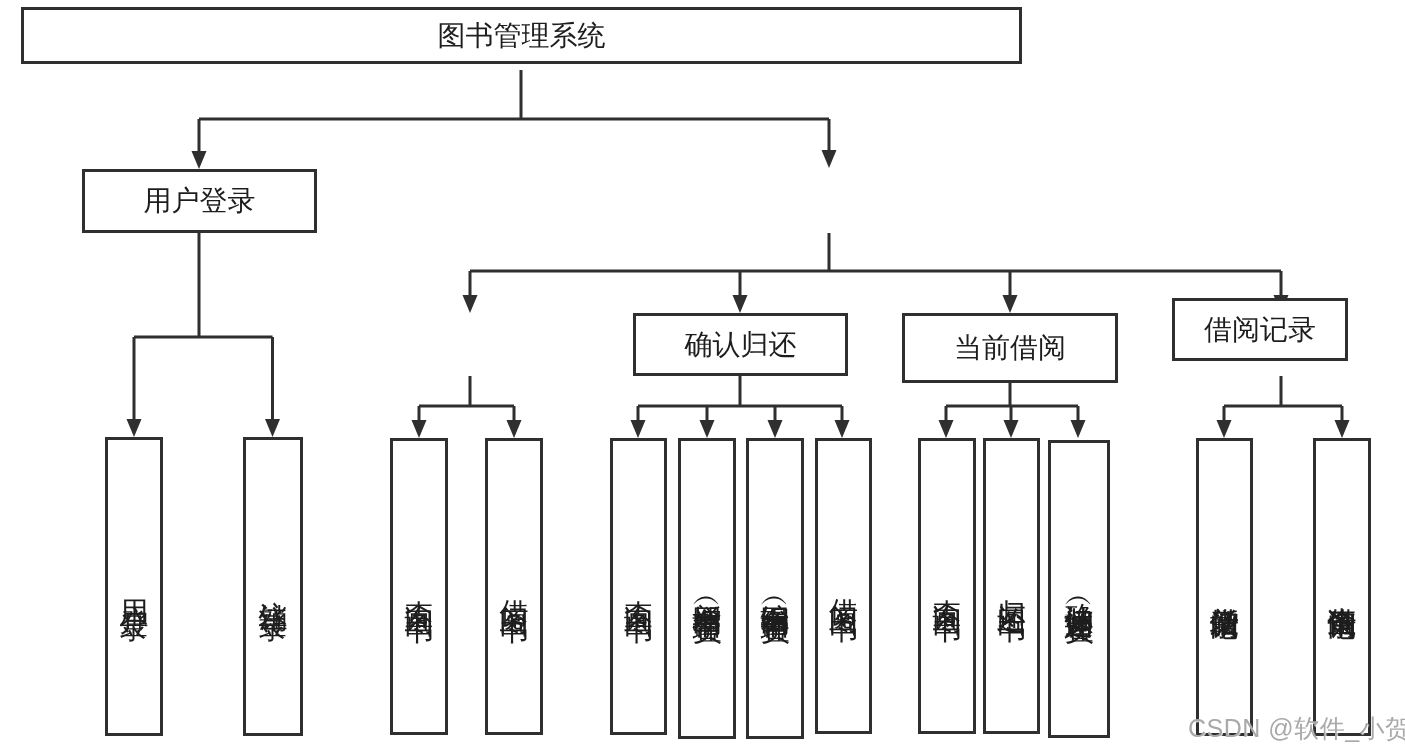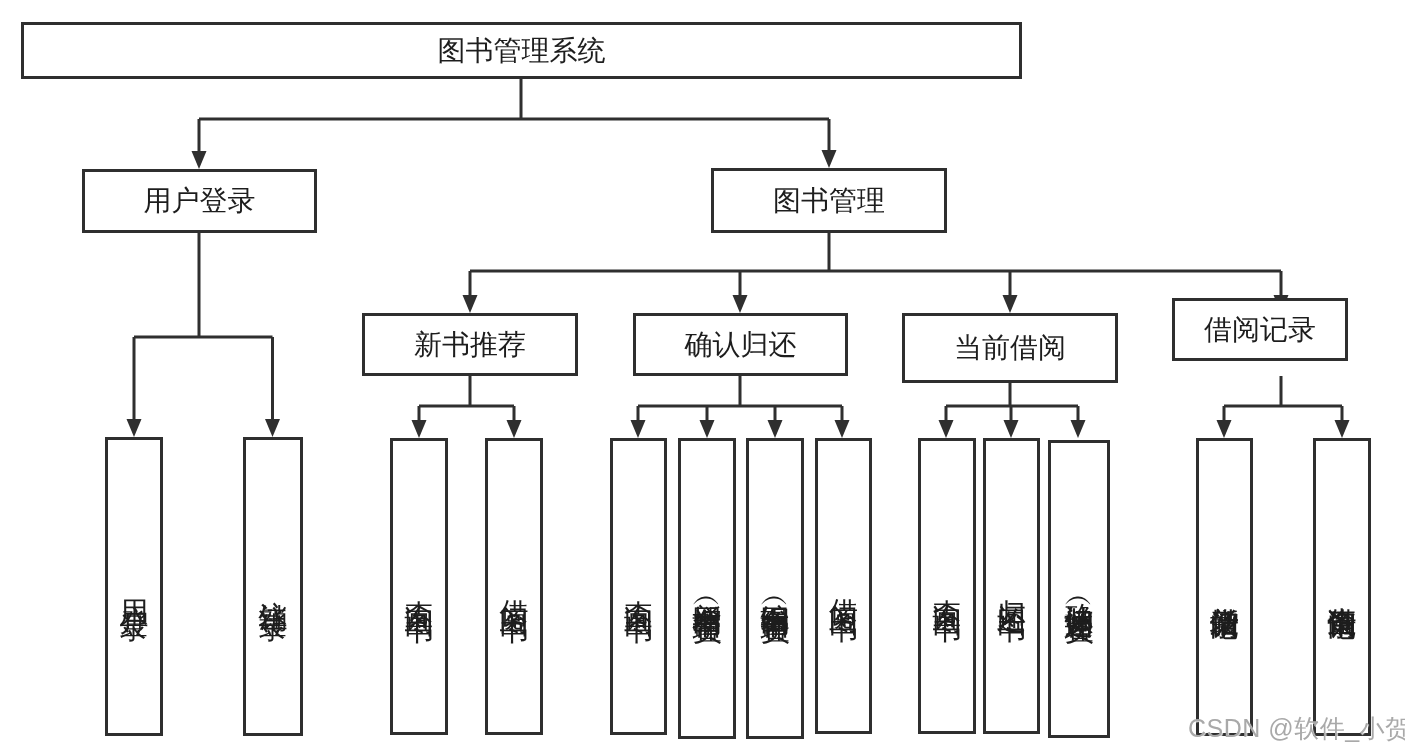"图书管理系统" div.box { top: 22px -> 7px }
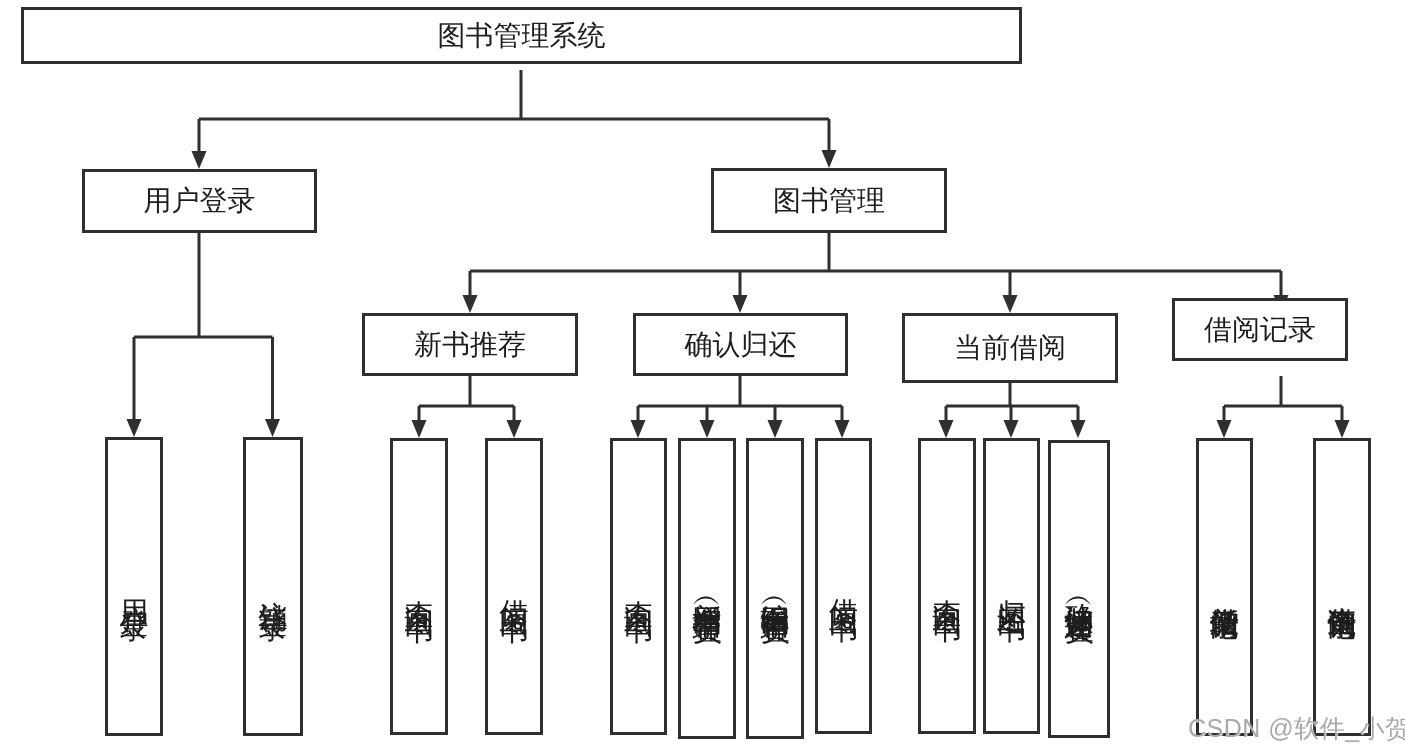"图书管理" div.box { html: <div> <span>图书管理</span> </div> -> none }
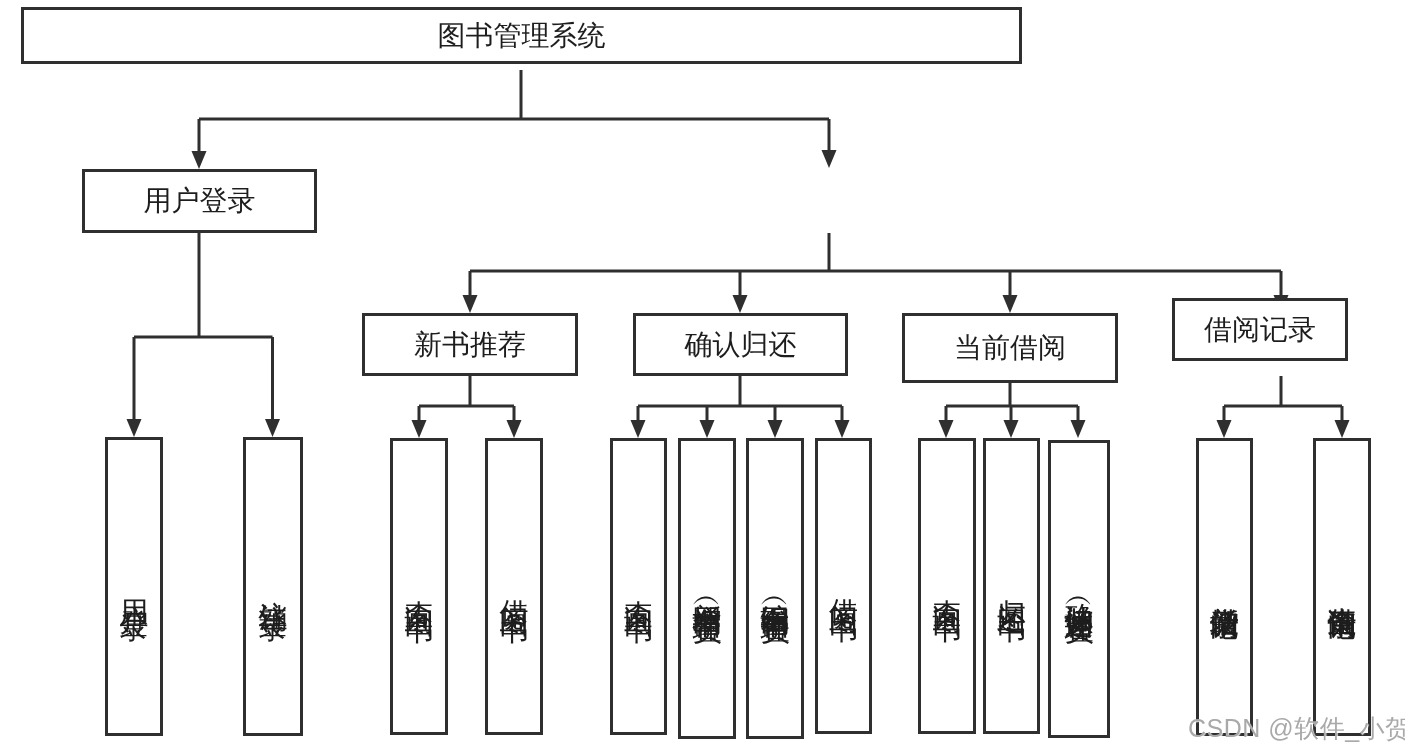"新书推荐" div.box { html: <div> <span>新书推荐</span> </div> -> none }
